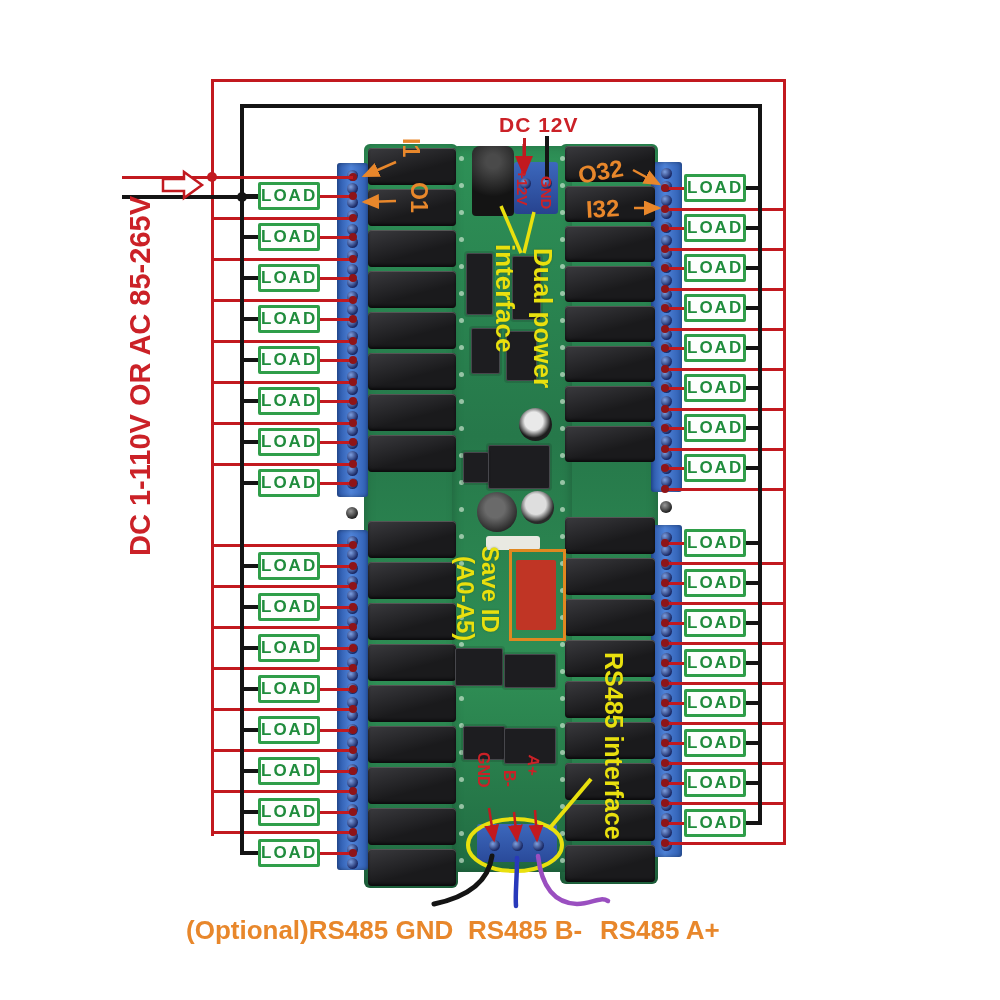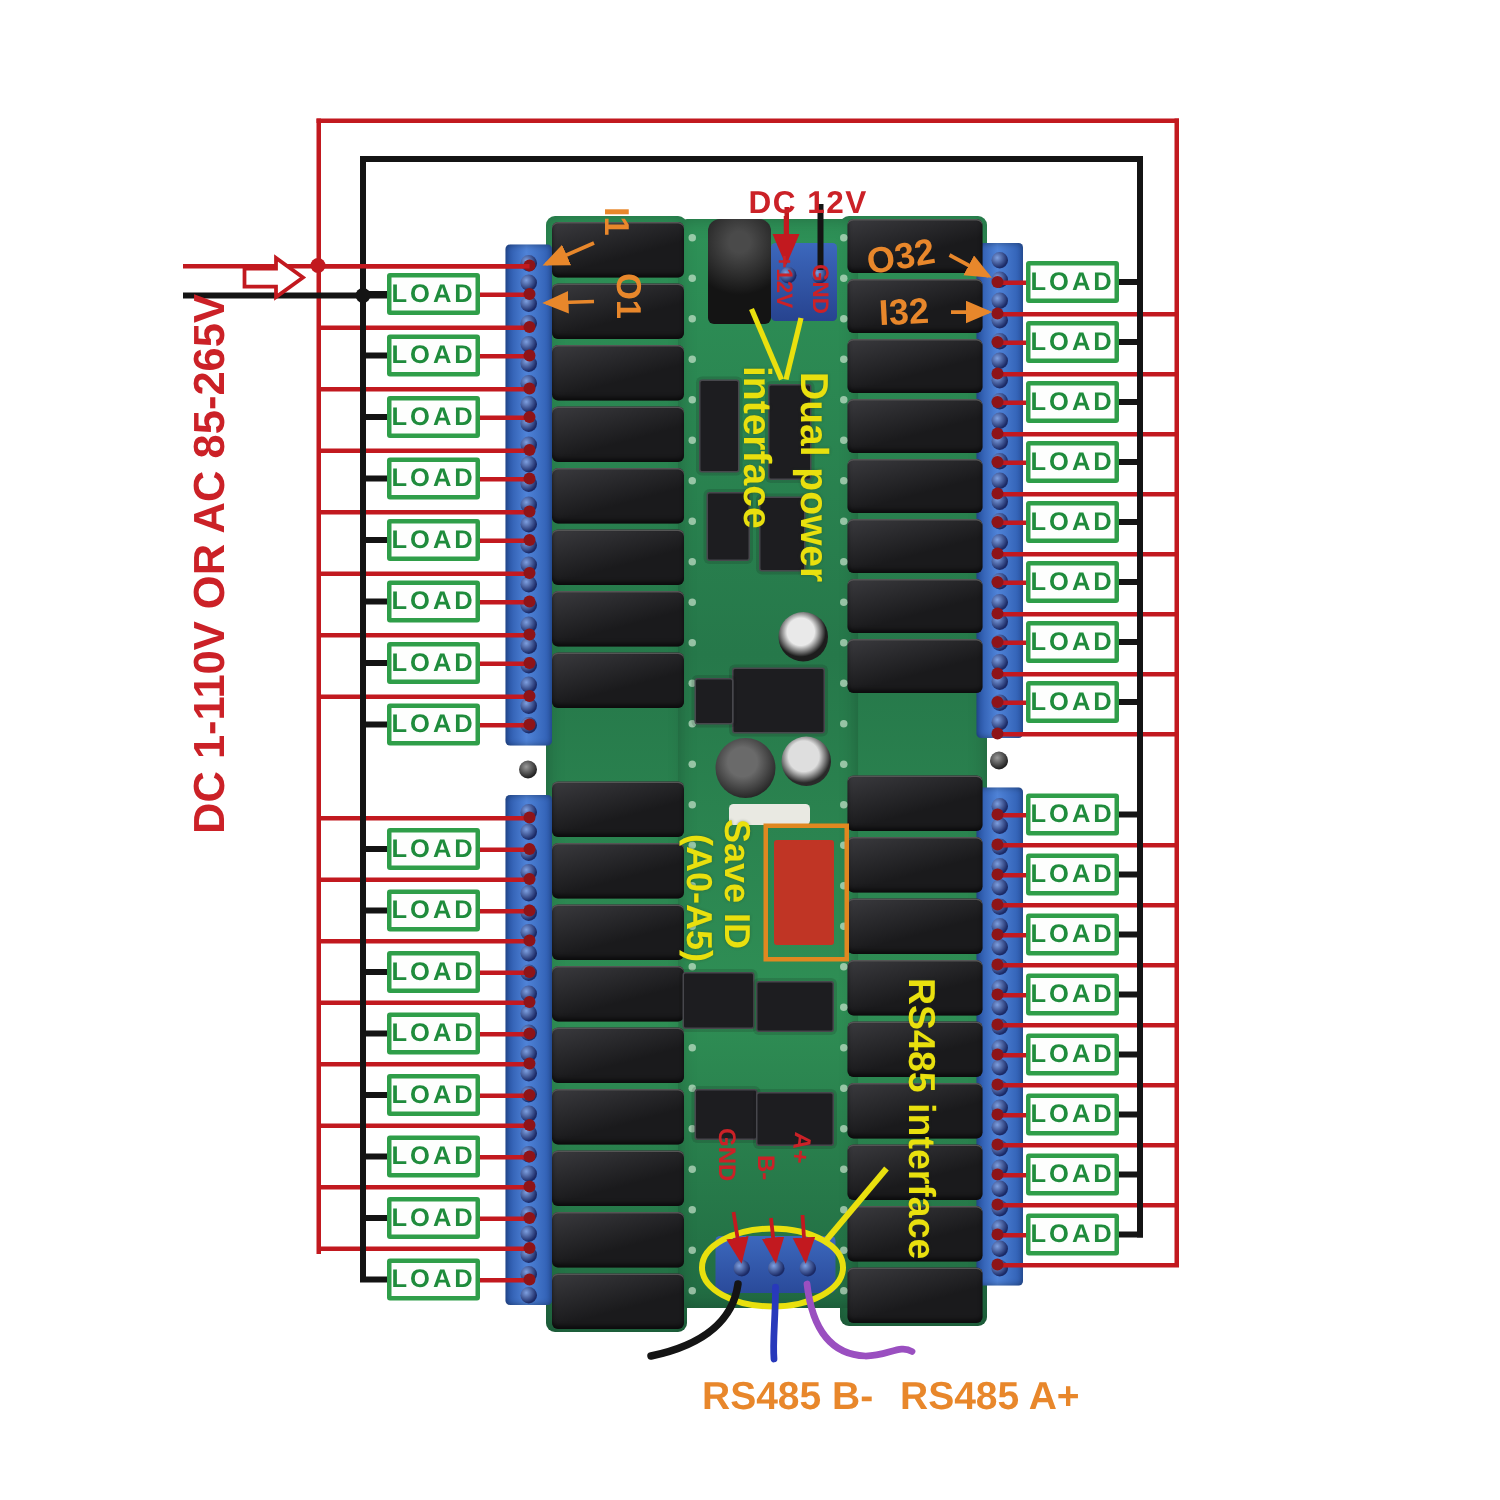"DC 12V" div.t { top: 124px -> 113px }
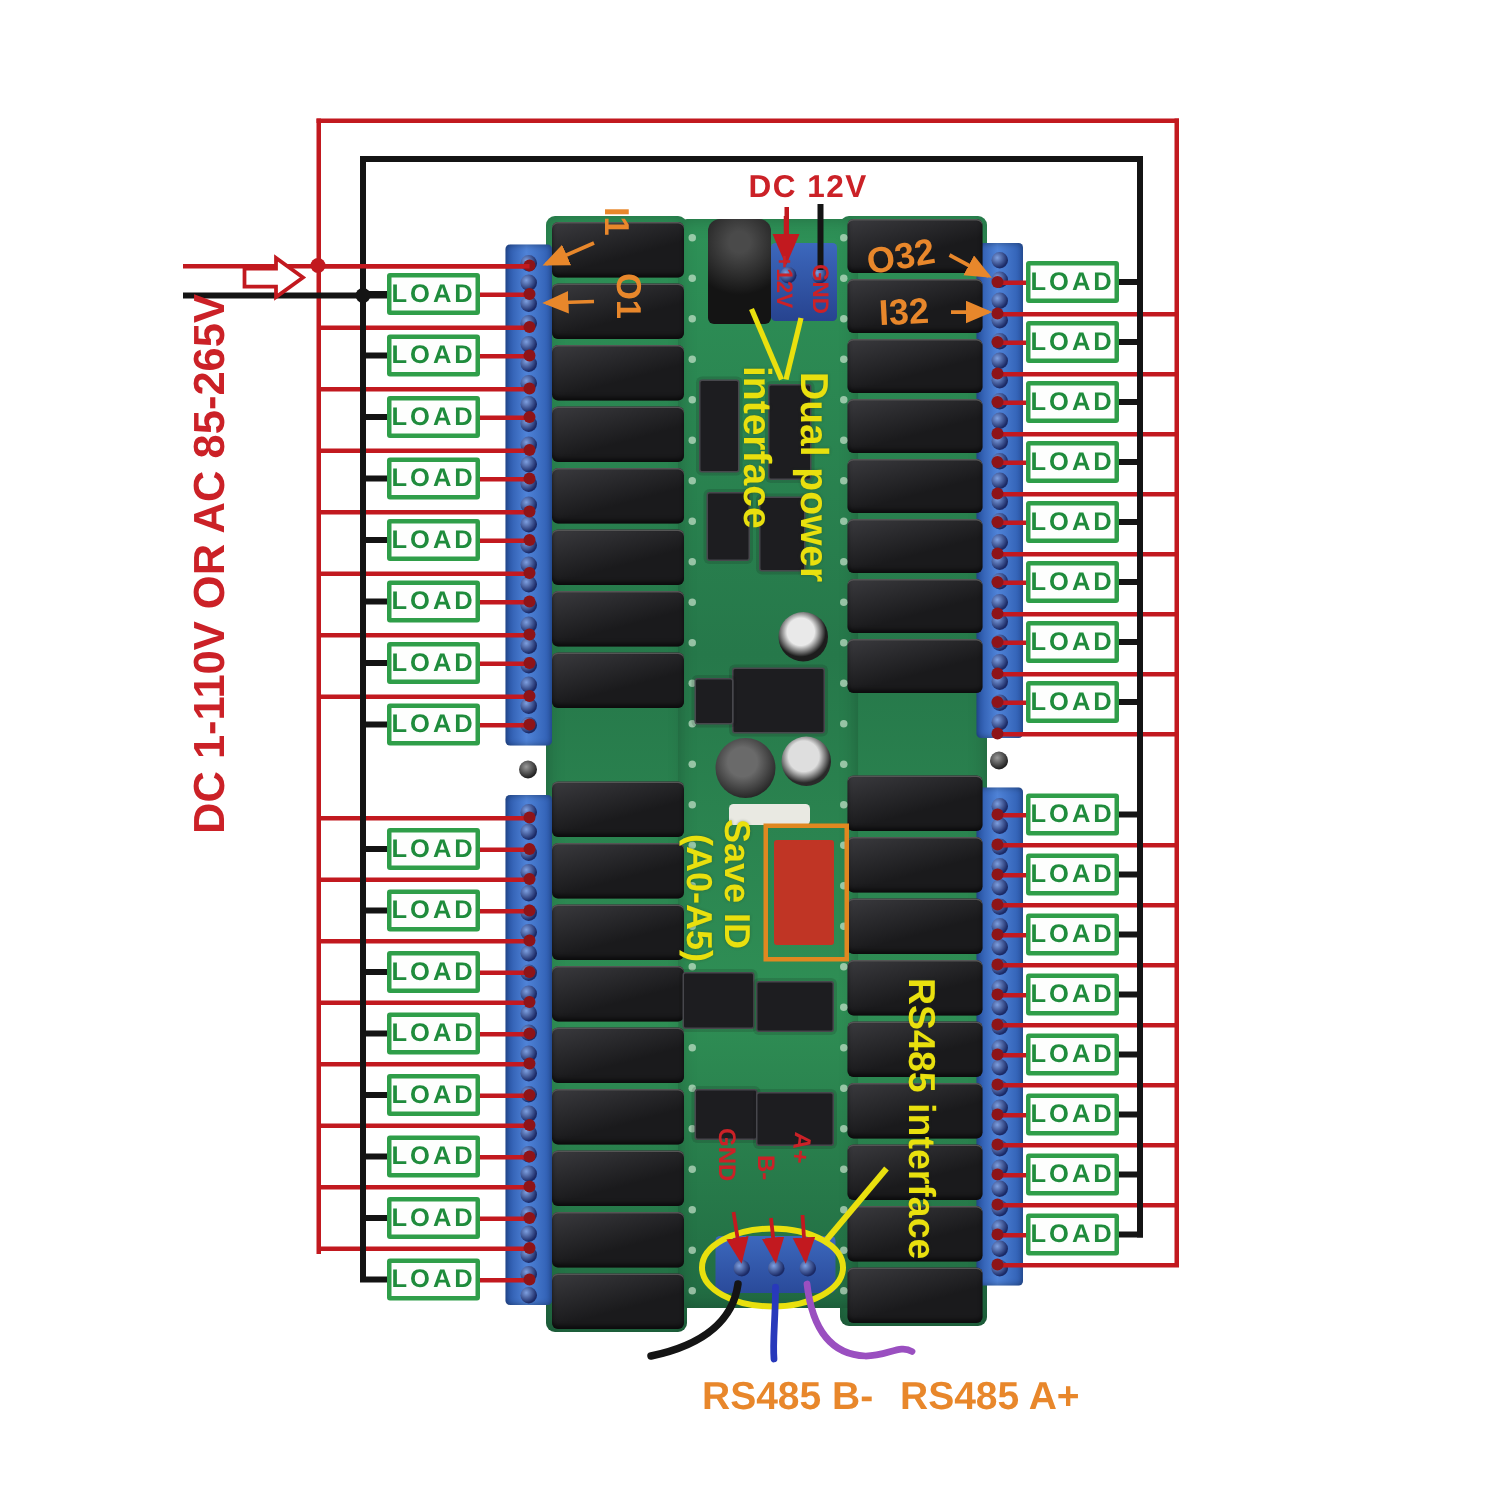"(Optional)RS485 GND" div.t { html: none -> <div>(Optional)RS485 GND</div> }
